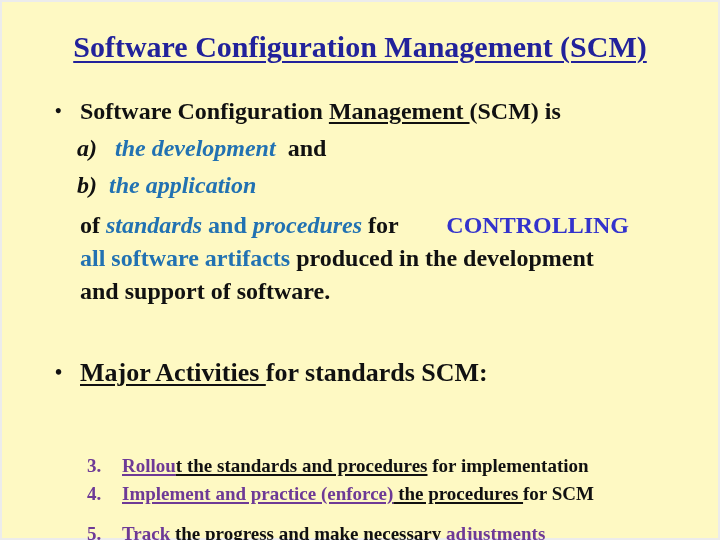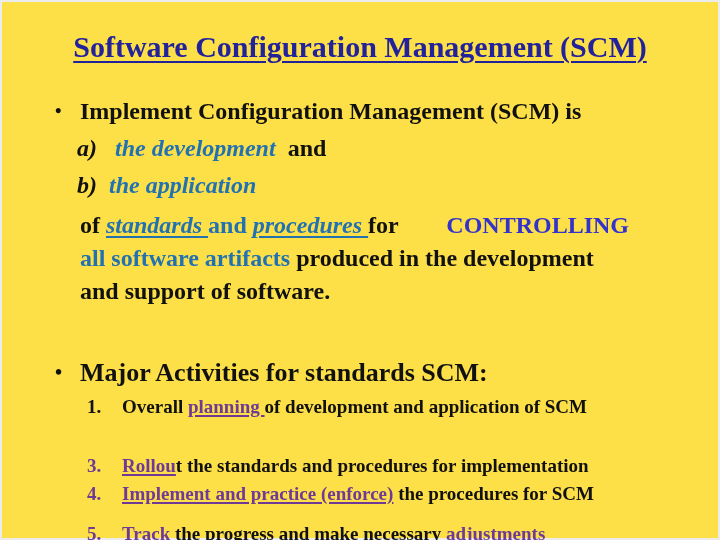"Software Configuration Management (SCM)" .slide { background: #fde047 -> #fef9c3 }
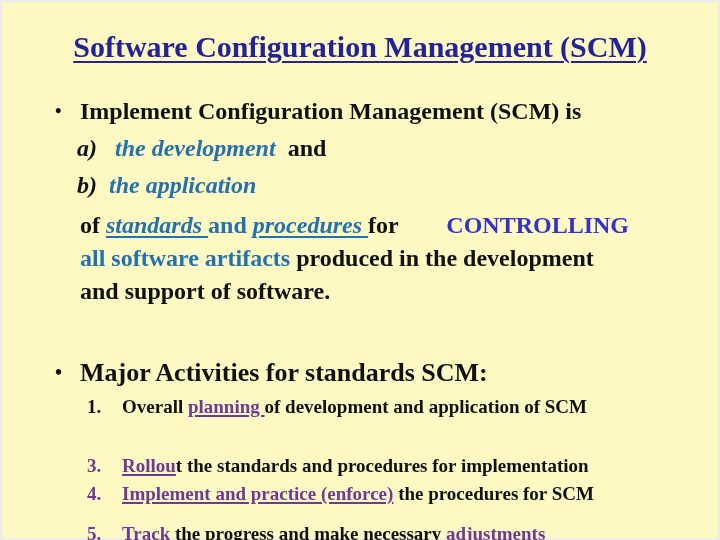"Implement Configuration" span.run-k { text: Implement -> Software }
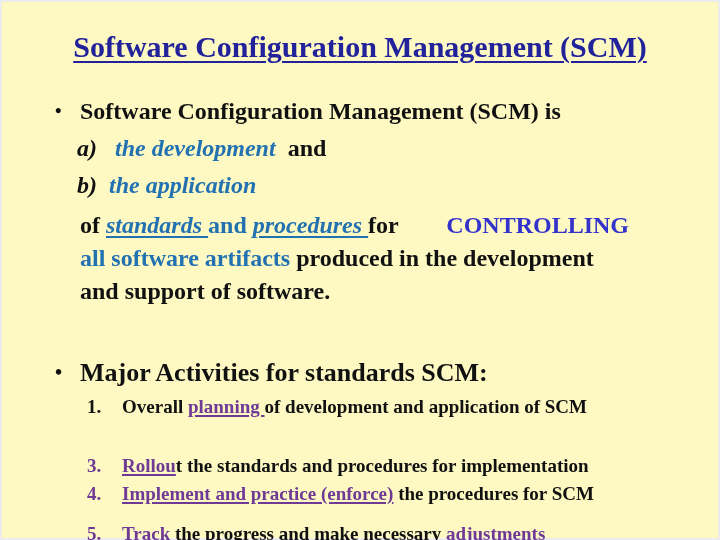"Management" .run-ku { text-decoration: none -> underline }
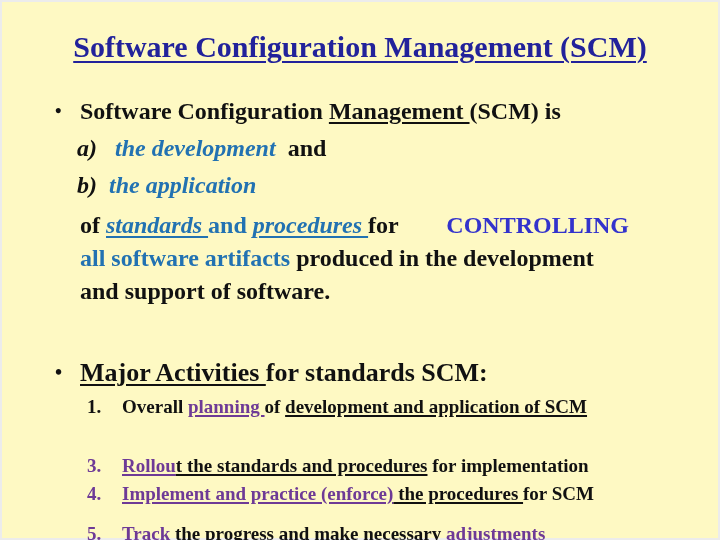"standards" .run-biu { text-decoration: underline -> none }
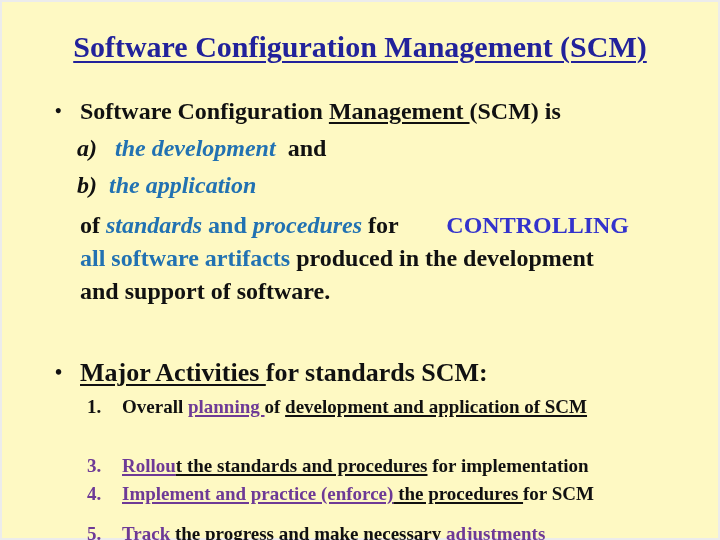"1. Overall planning of development" div.line { html: <div><span>1.</span><span>Overall </span><span>planning </span><span>of </span><span>development and application of SCM</span></div> -> none }
